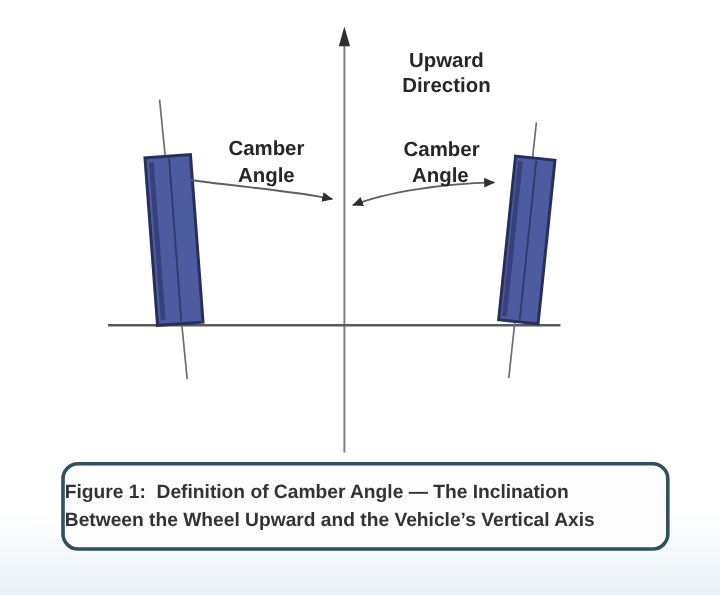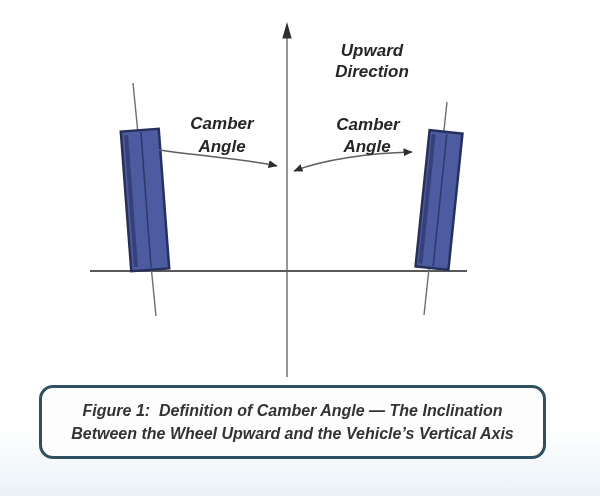"Upward" .stage { font-style: italic -> none }
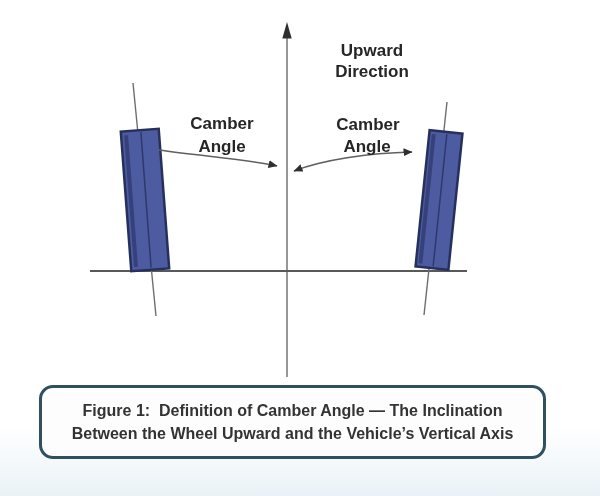"Figure 1: Definition of Camber" .caption-box { align-items: center -> none; left: 39px -> 51px }
